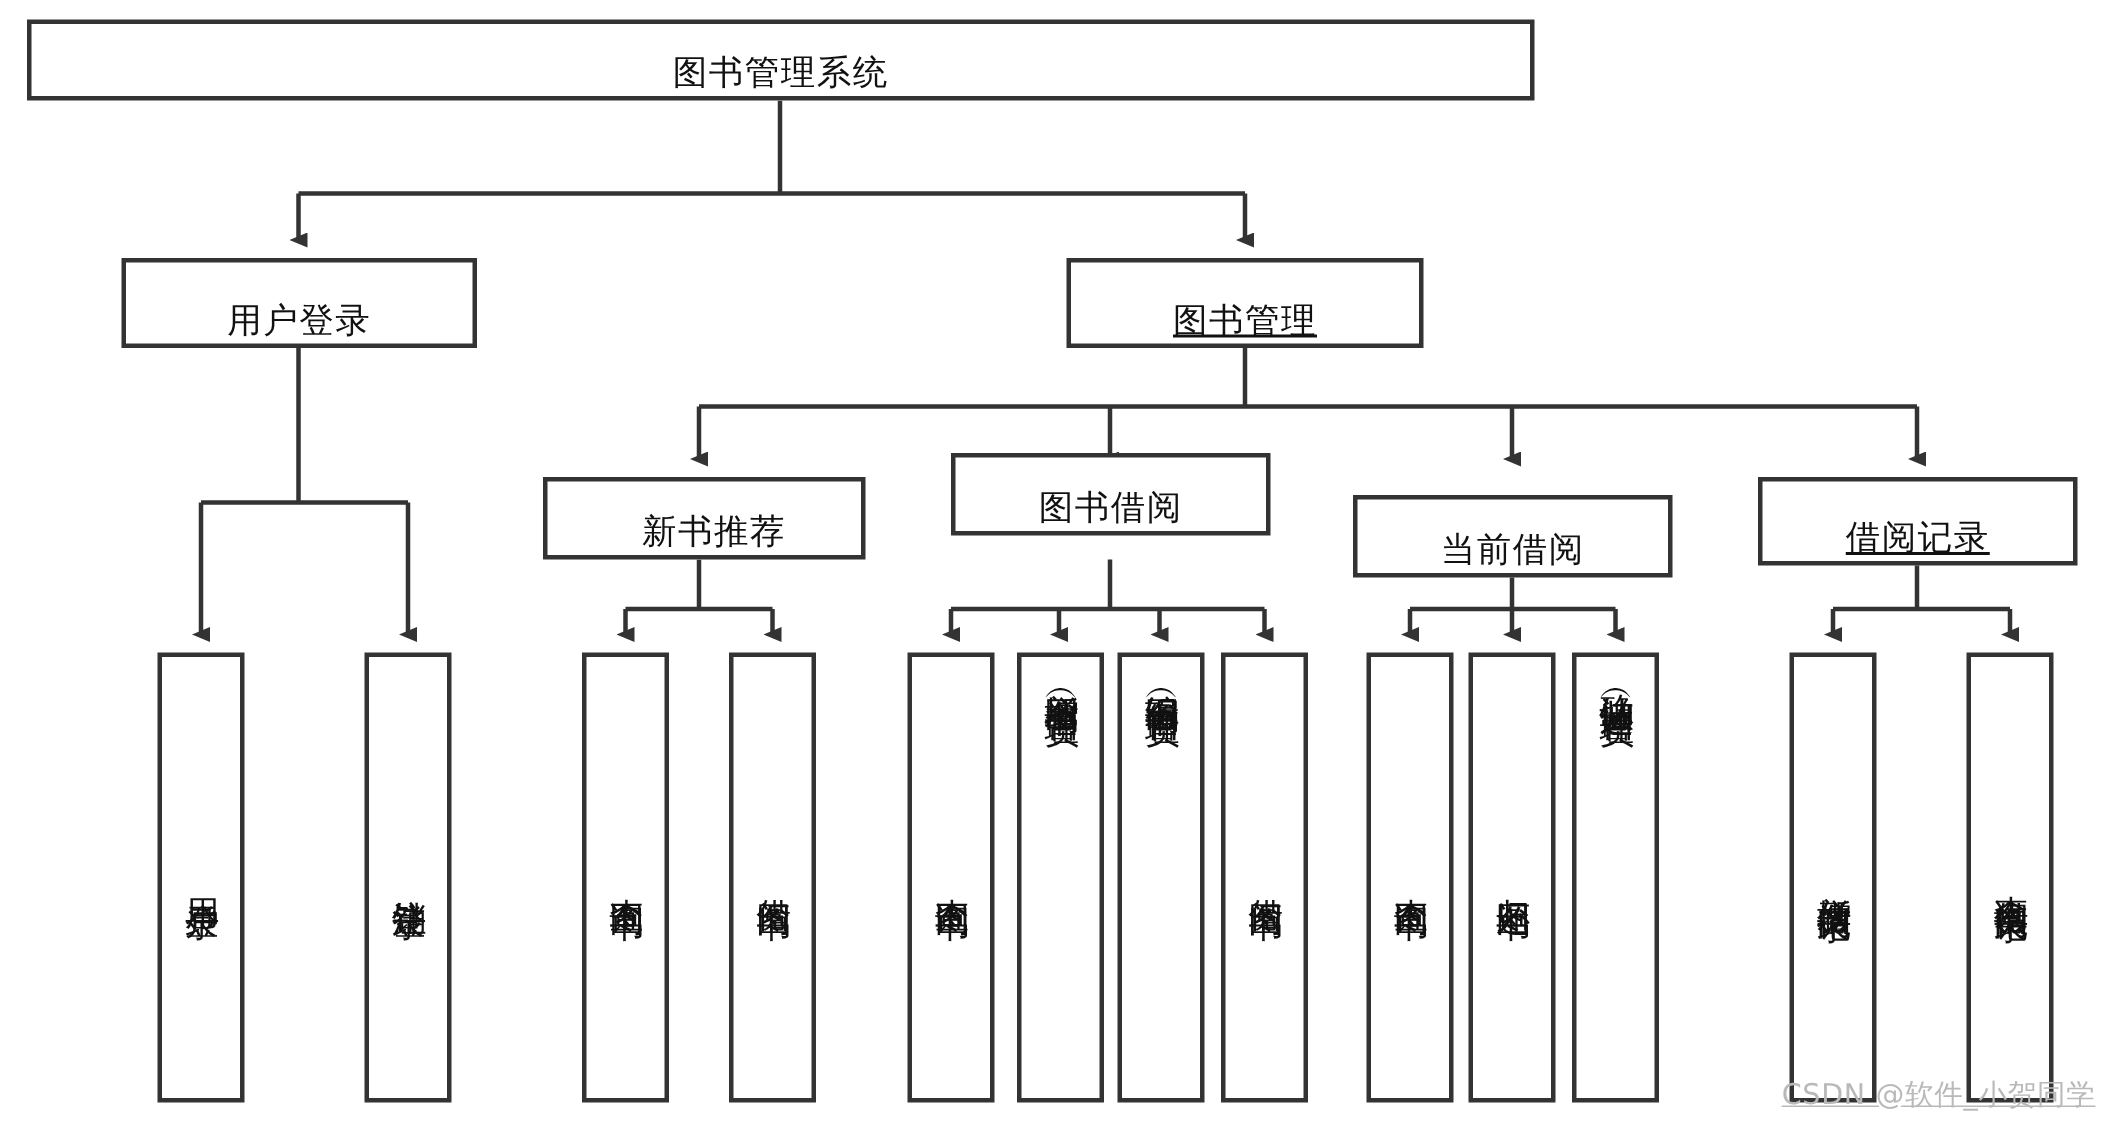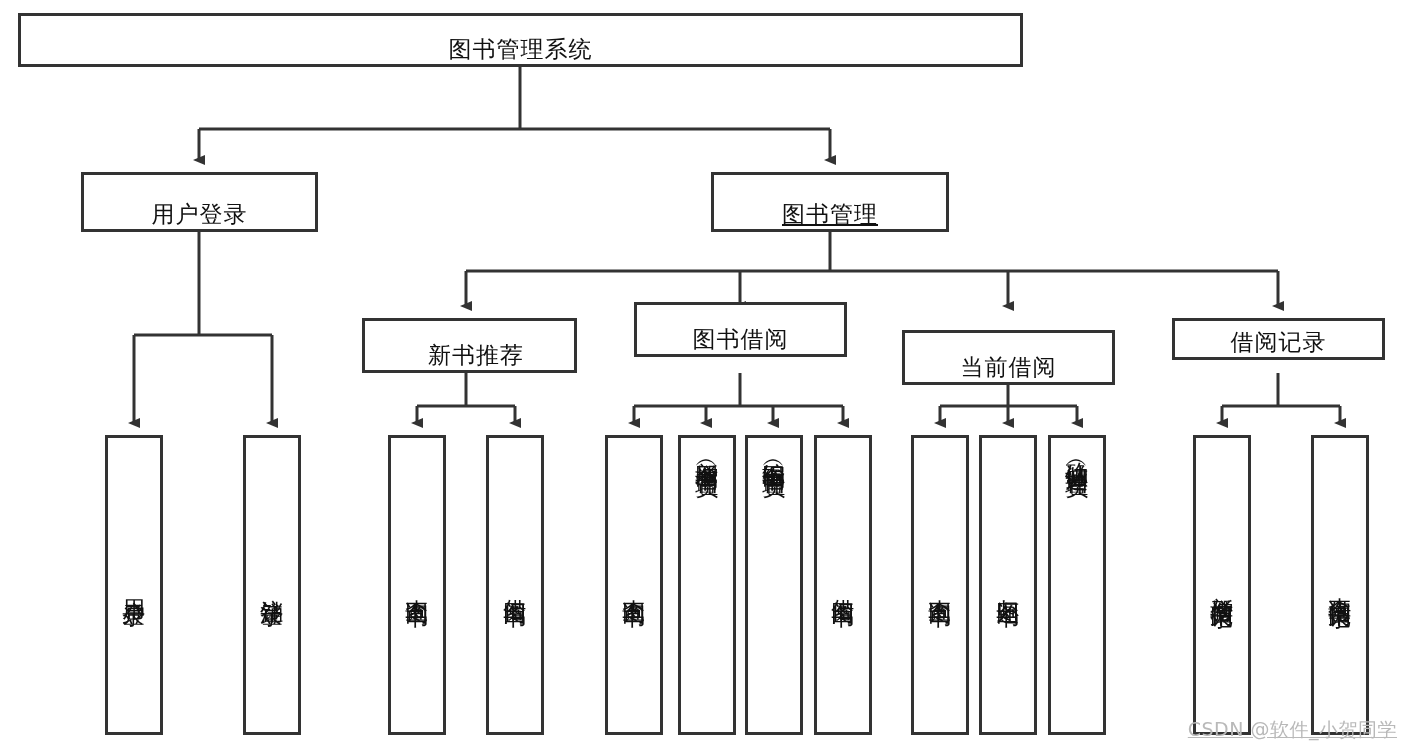"借阅记录" div.node { height: 42px -> 59px; text-decoration: none -> underline }
